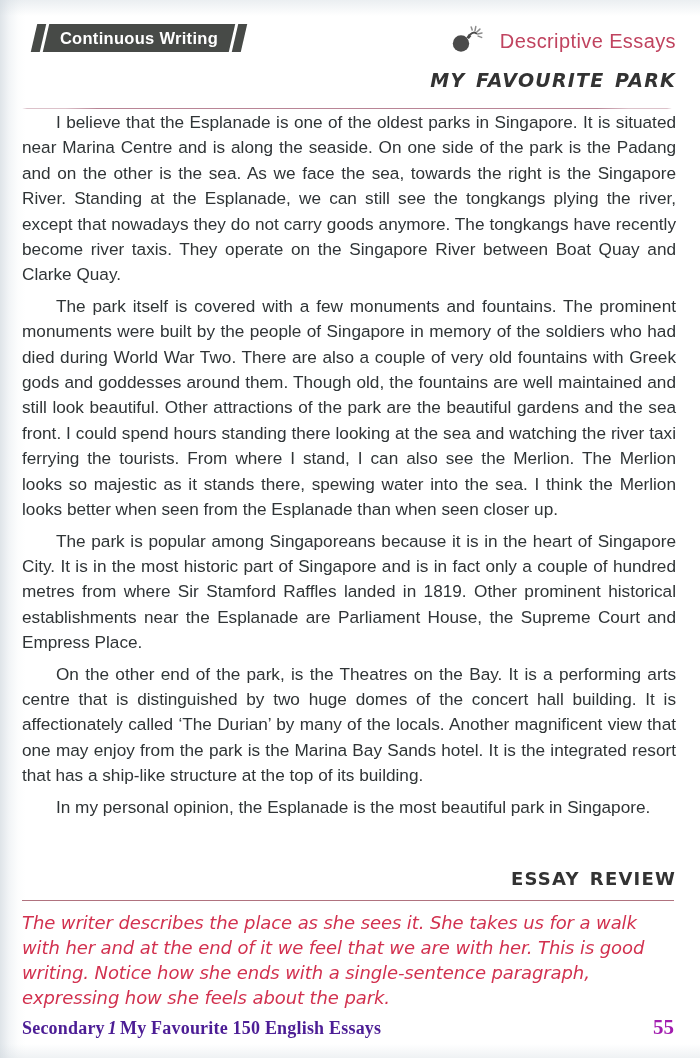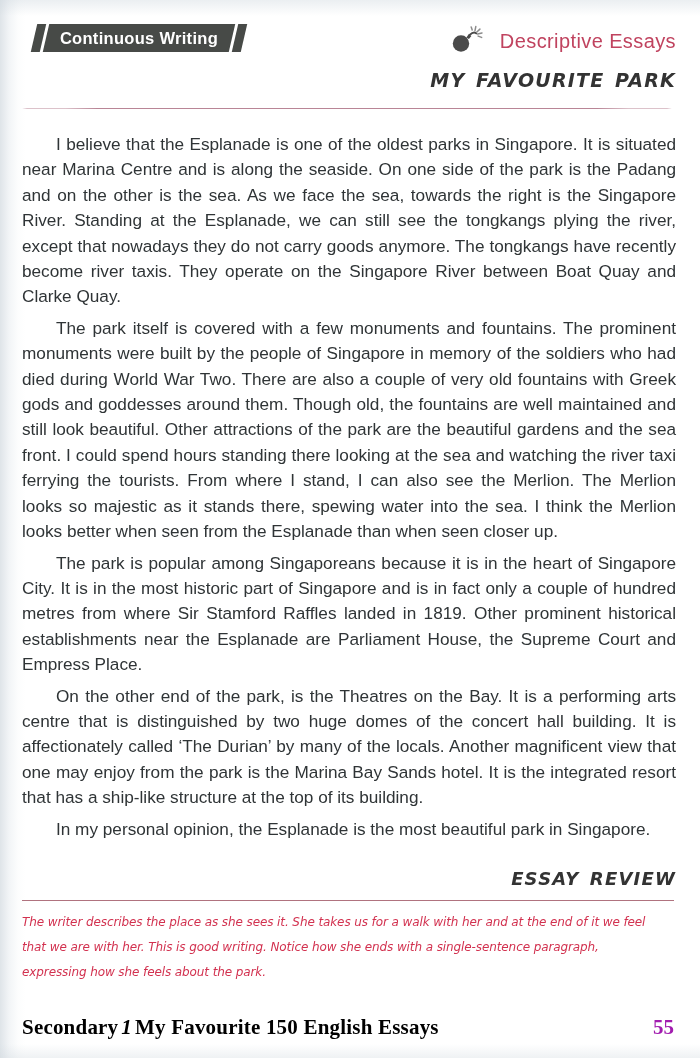"I believe that the Esplanade" .body-copy { top: 132px -> 110px }
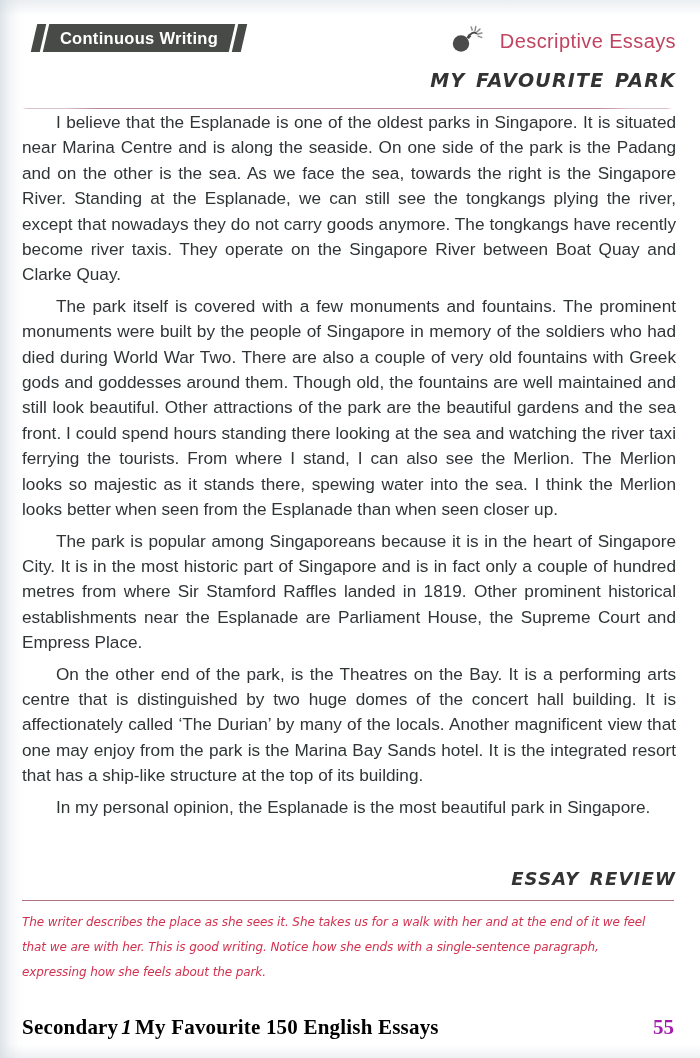"essay review" .review-heading { font-style: italic -> none }
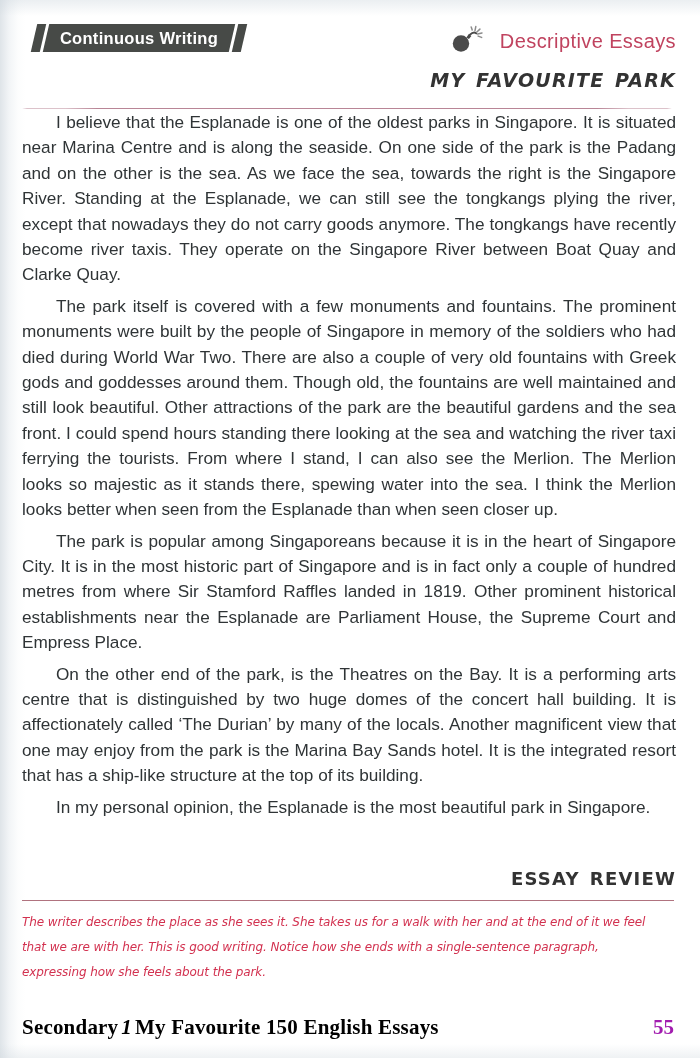"The writer describes the place" .review-text { font-size: 12px -> 18px }
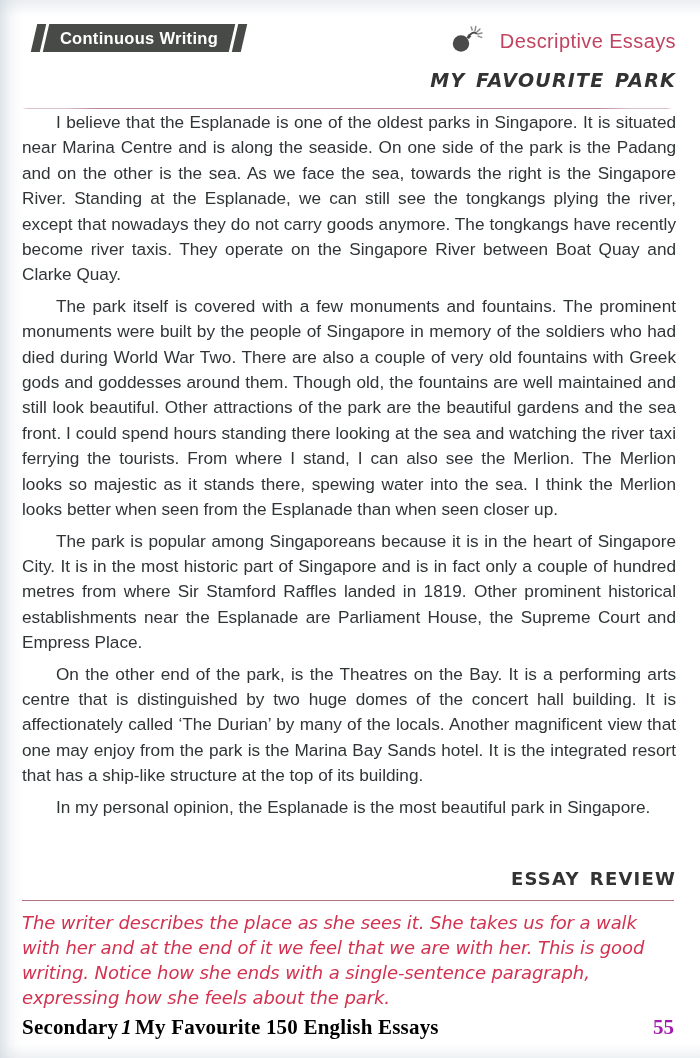"Secondary 1 My Favourite 150" .footer-title { color: #000000 -> #4c1d95; font-size: 21px -> 18px }
